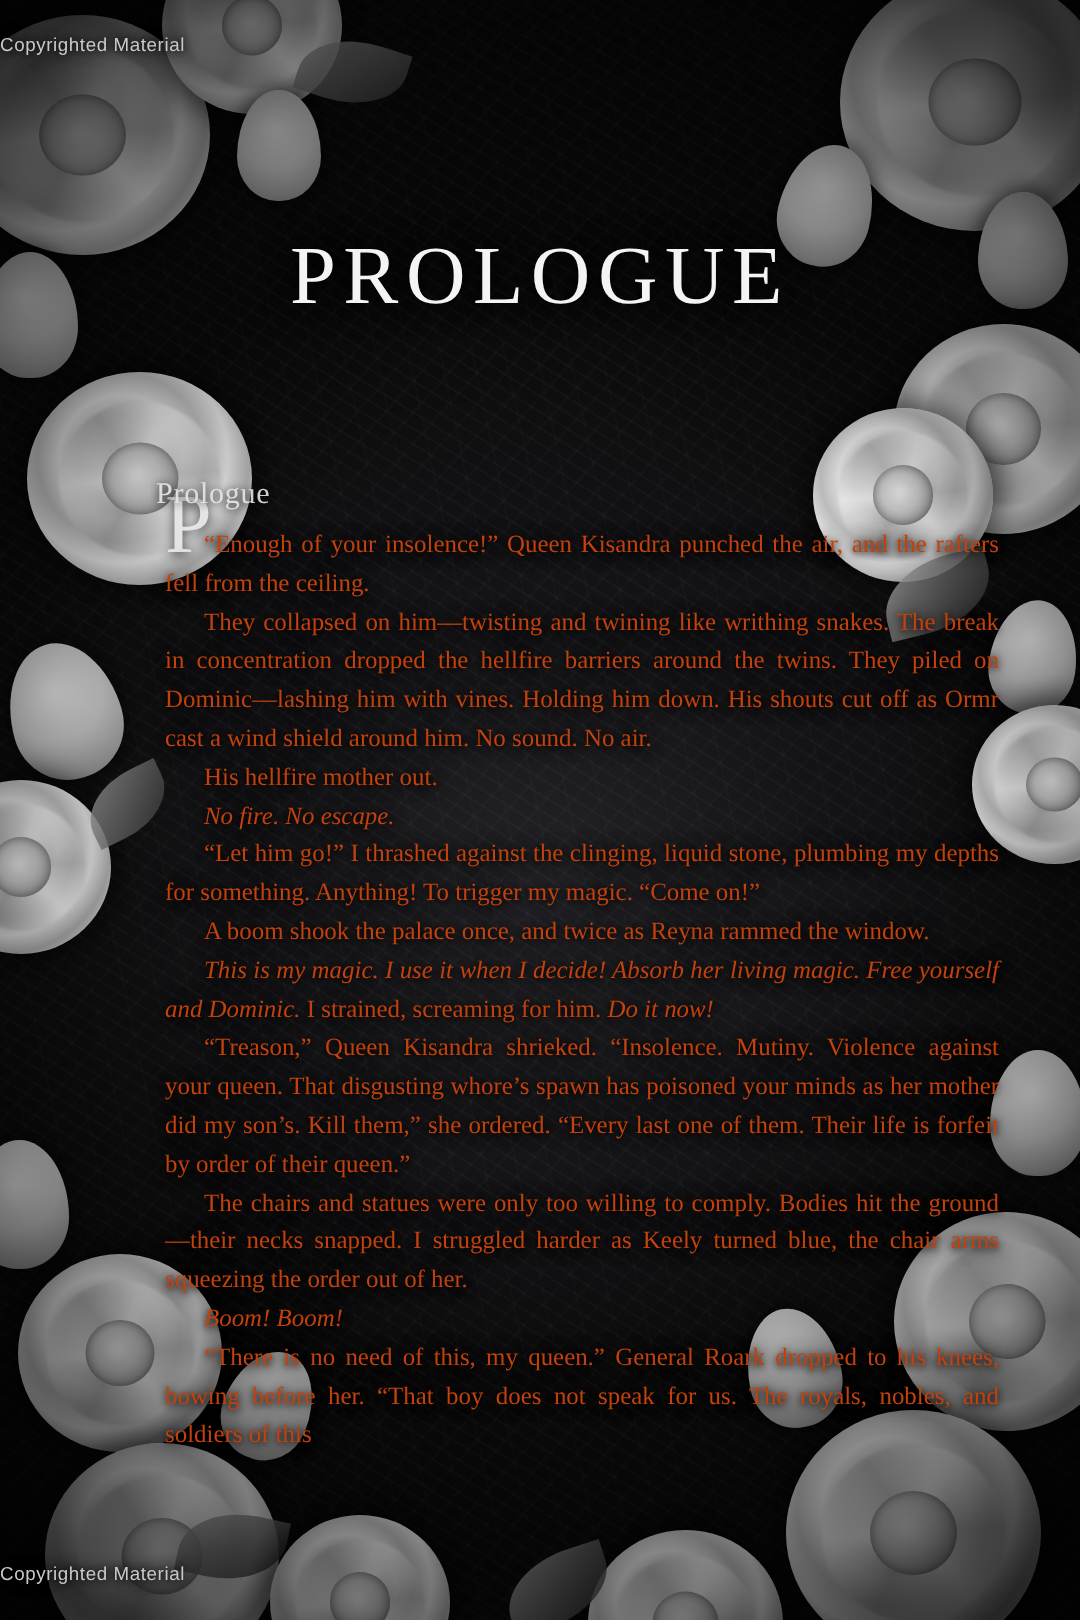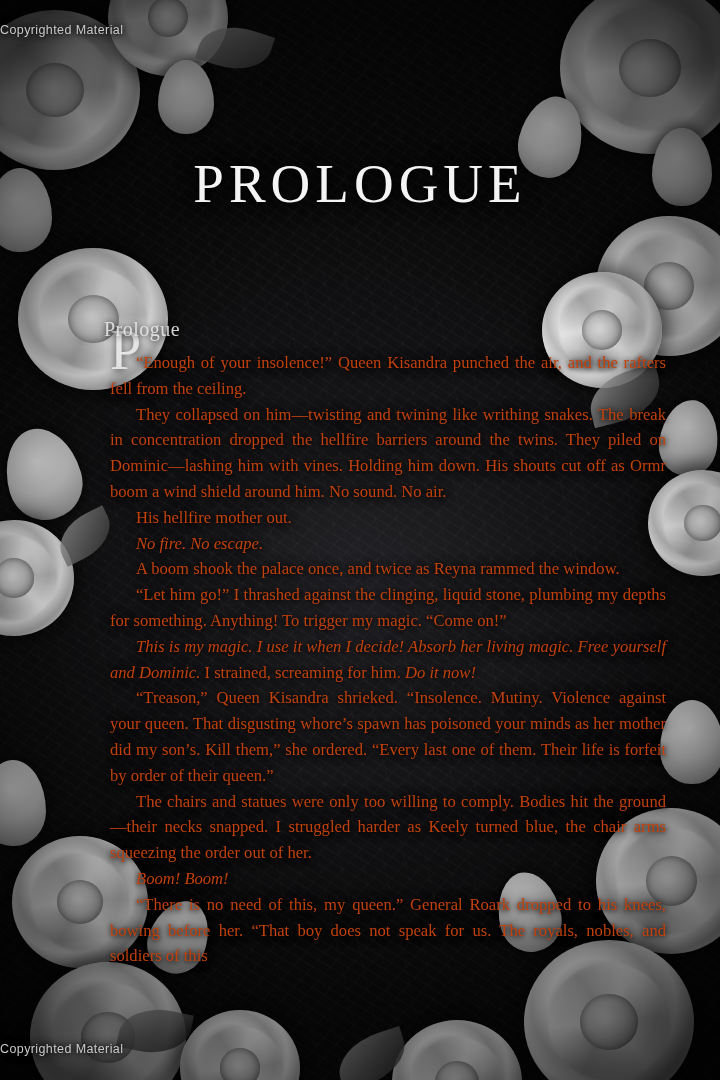"They collapsed on him—twisting and" p { text: boom -> cast }
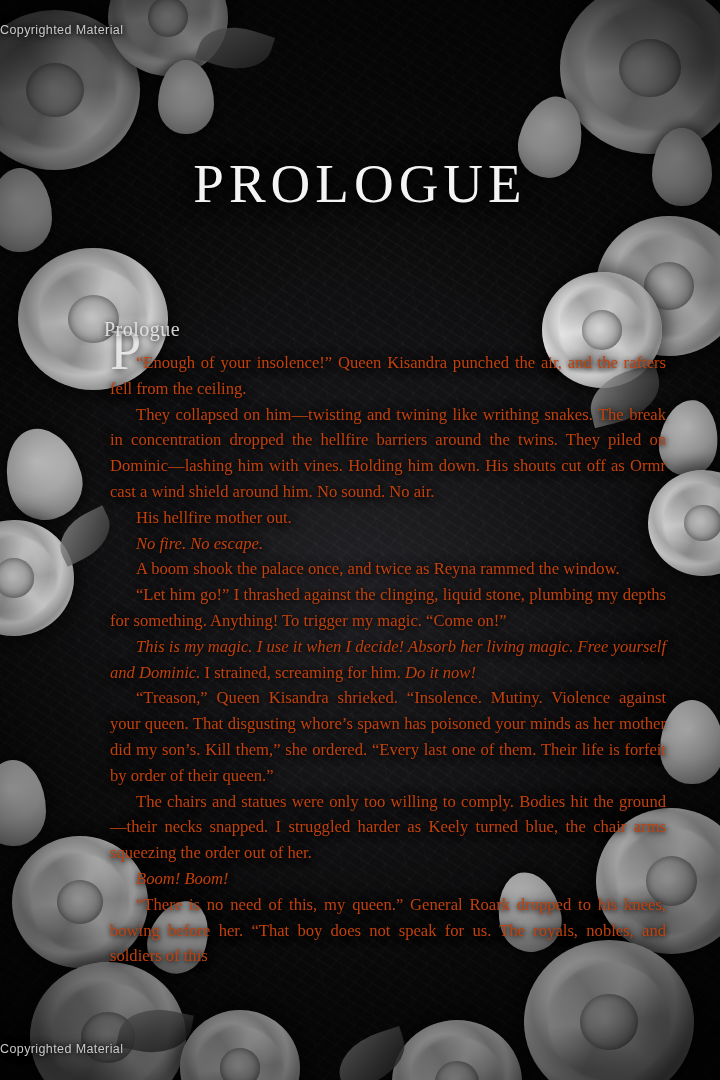"A boom shook the palace" p { order: before "“Let him go!” I thrashed" -> after "“Let him go!” I thrashed" }
